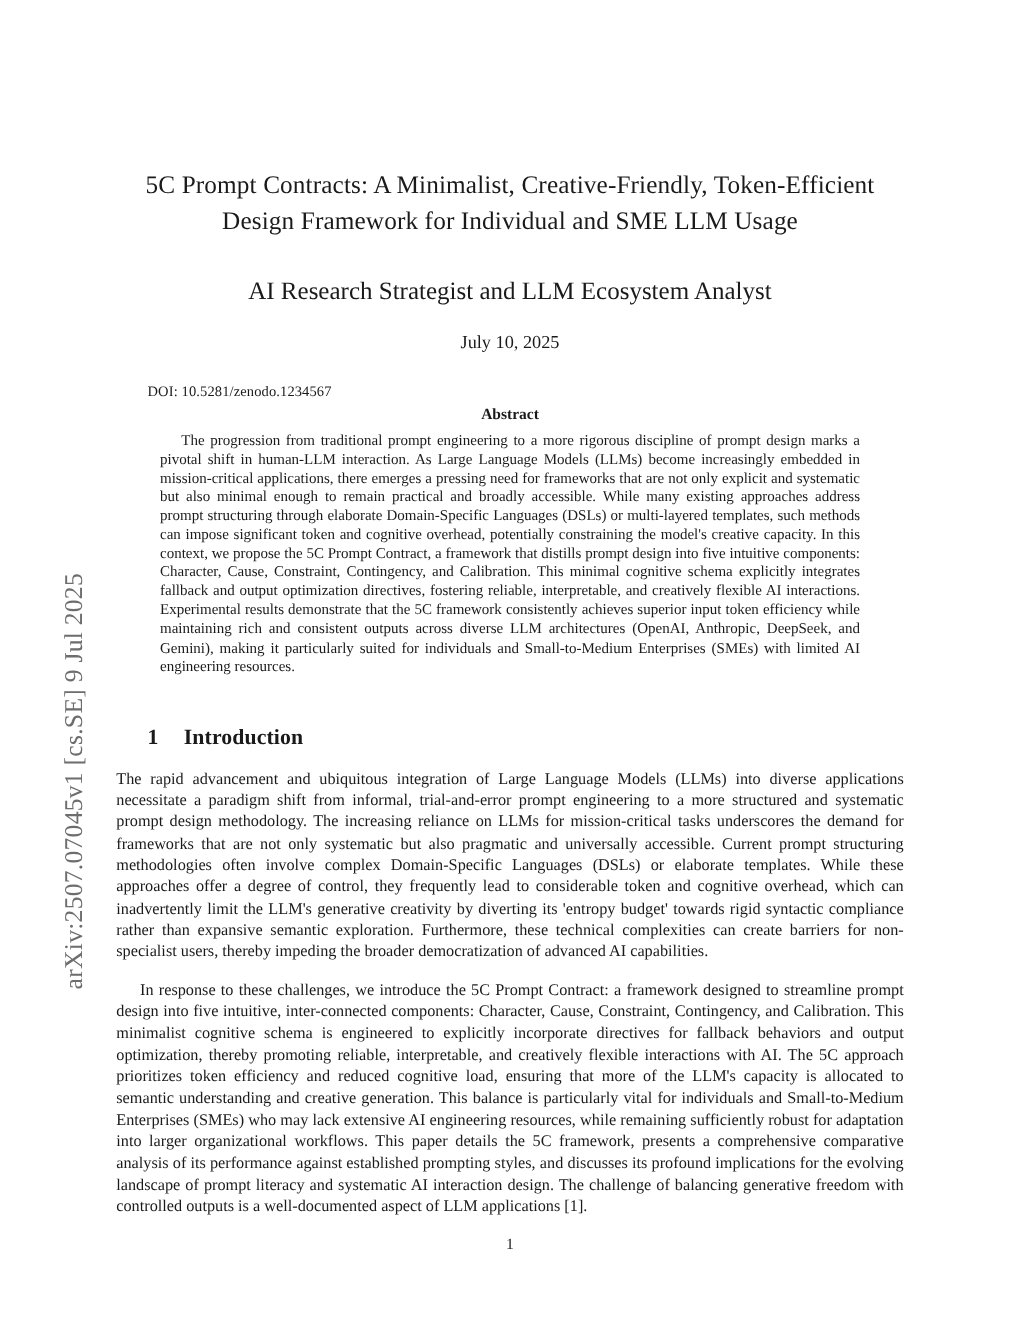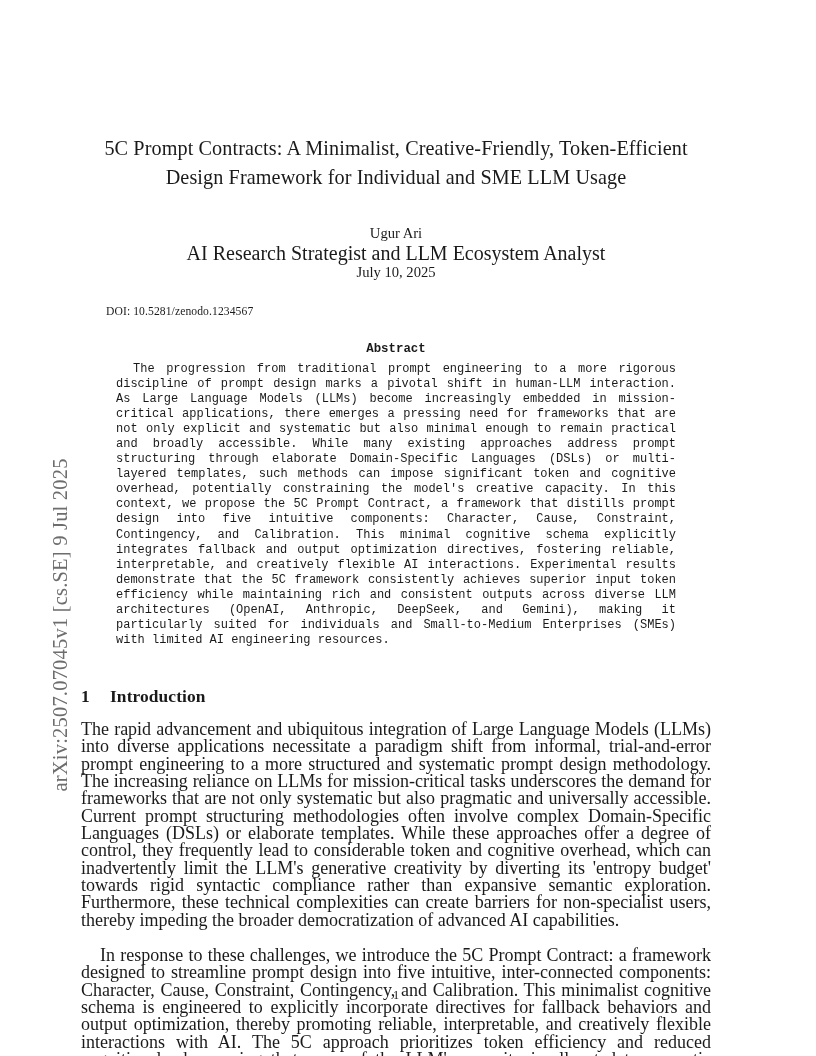"5C Prompt Contracts: A Minimalist," #page { left: 81px -> 93px }
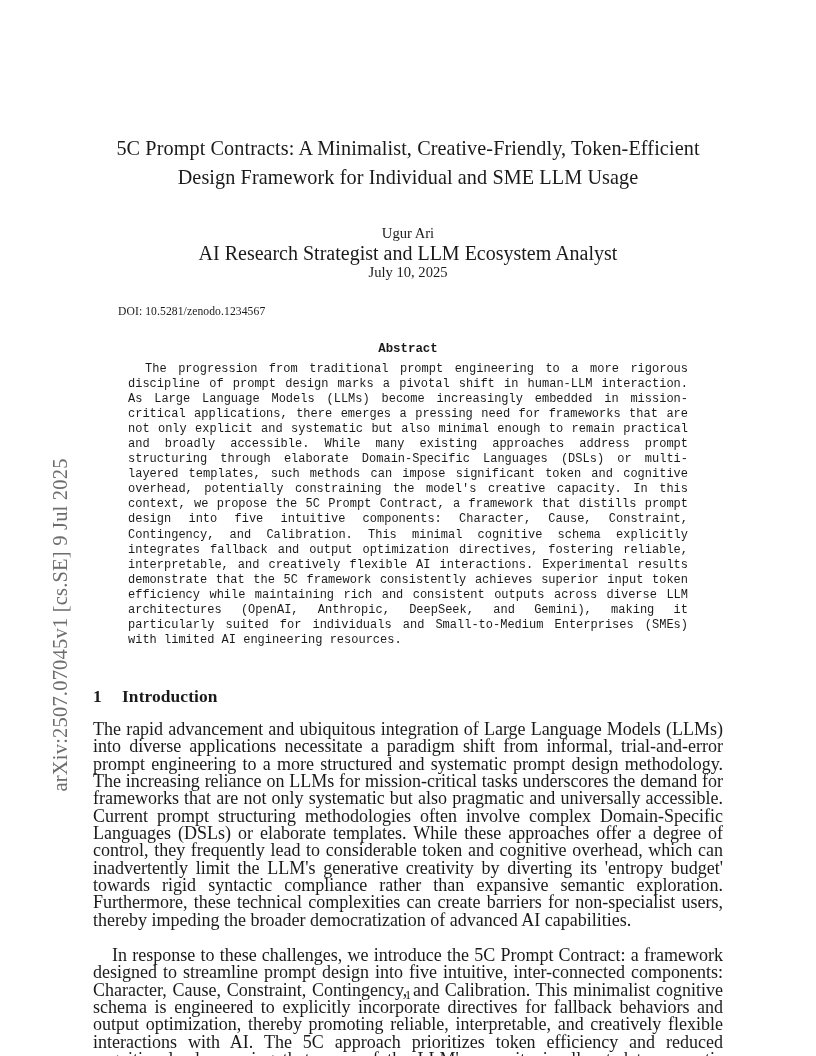"Ugur Ari" div.author-name { html: <div>Ugur Ari</div> -> none }
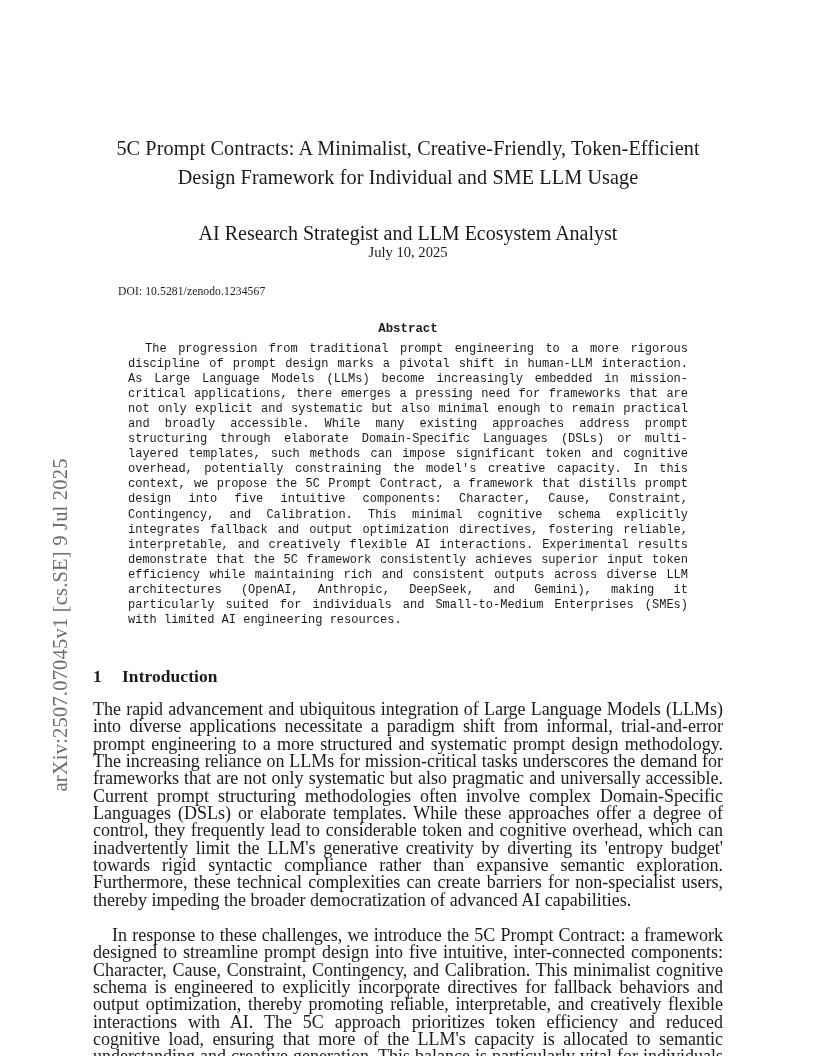"July 10, 2025" .pub-date { margin-top: none -> 22px }
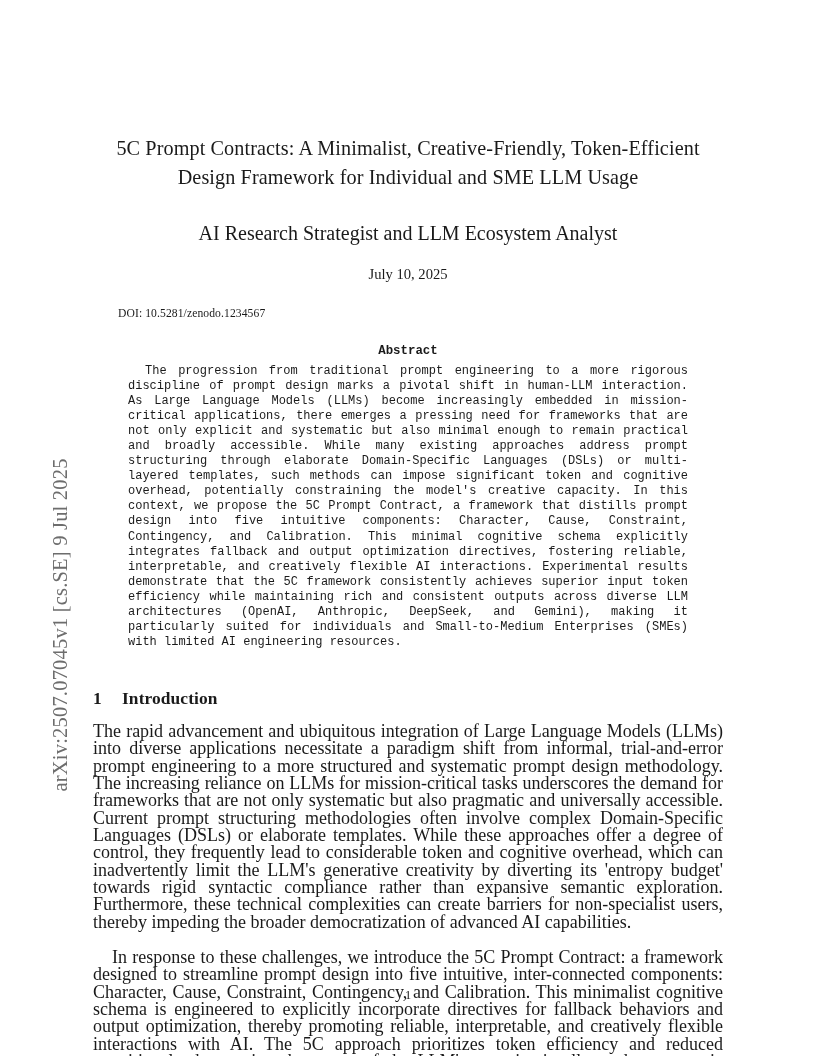"Abstract" .abstract-block { font-family: Liberation Mono, monospace -> none; margin-top: 24px -> 4px }
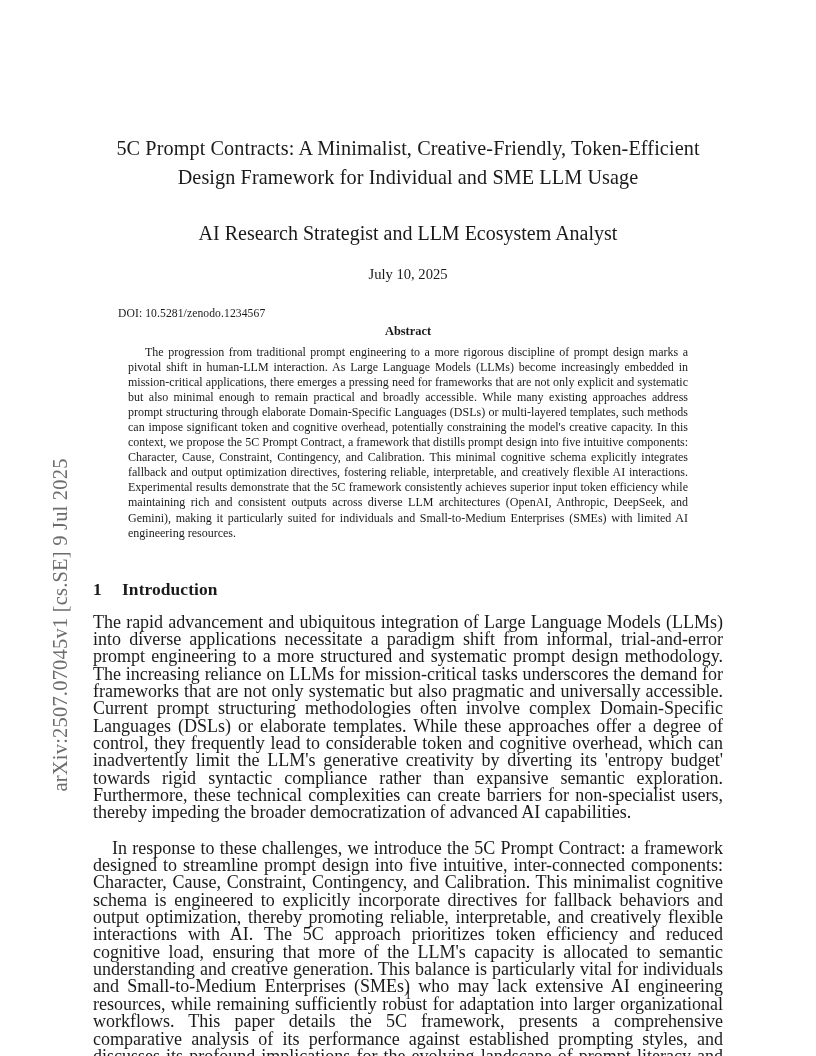"1 Introduction" .section-heading { margin-left: none -> 25px }
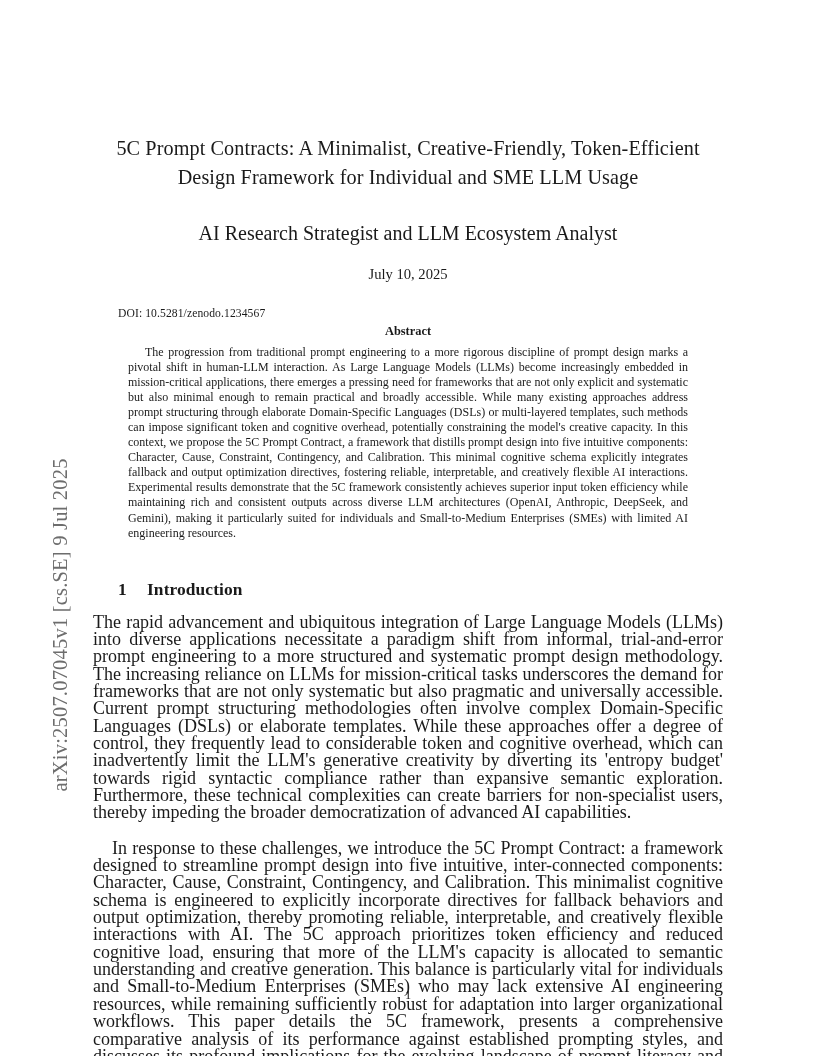"The rapid advancement and ubiquitous" .body-par { font-size: 18px -> 13px }
